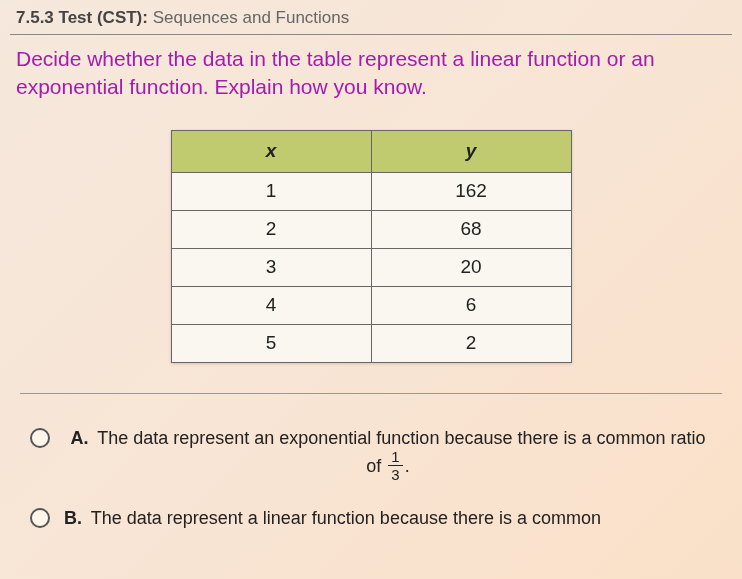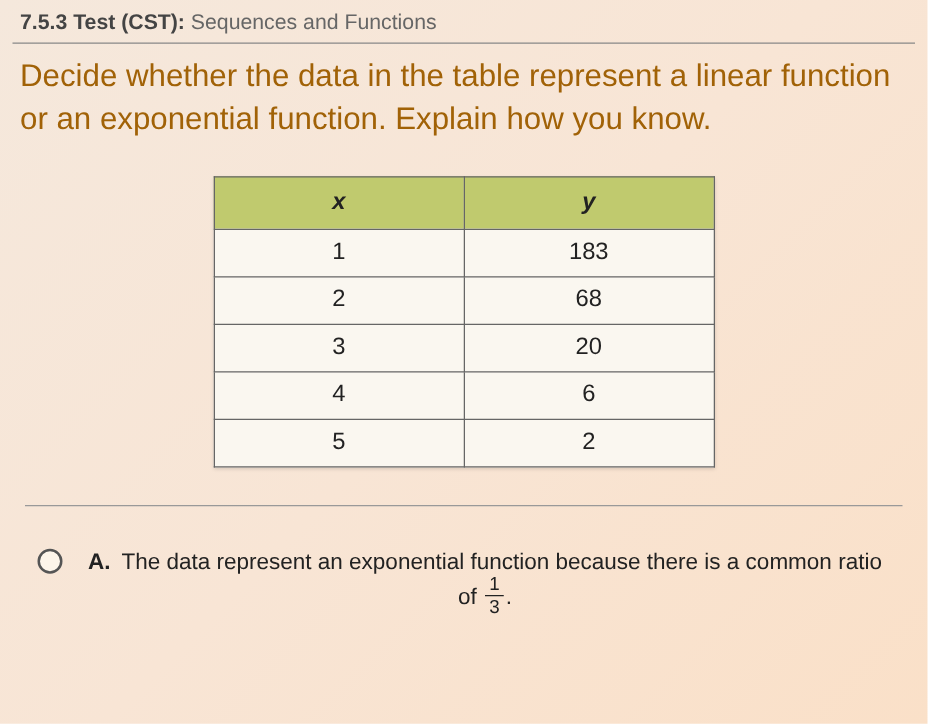"Decide whether the data in" .question { color: #a16207 -> #a21caf; font-size: 25px -> 21px }
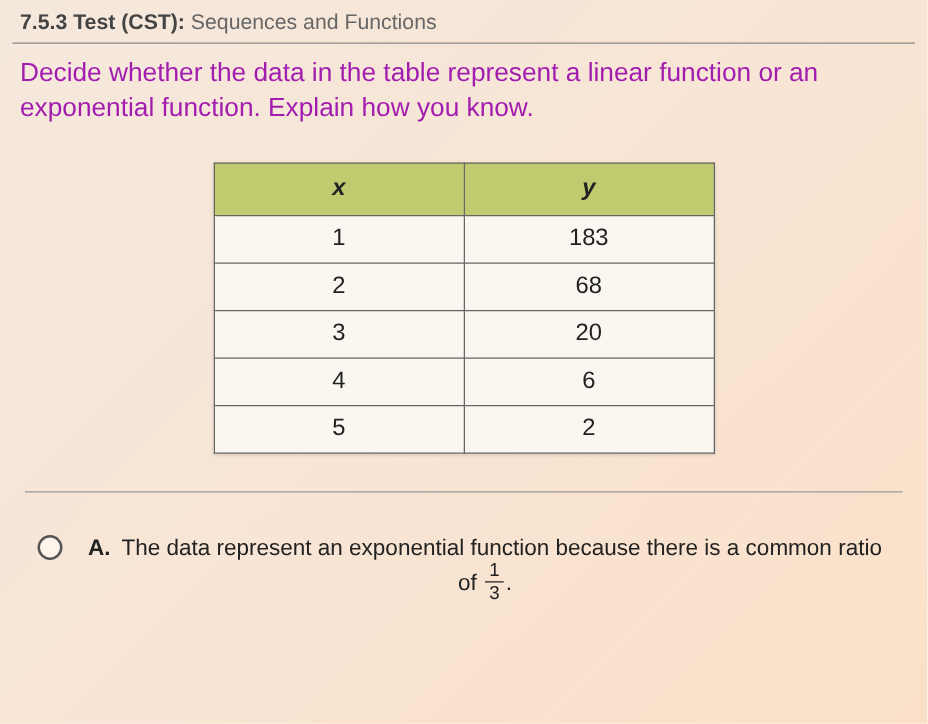"183" td { text: 183 -> 162 }
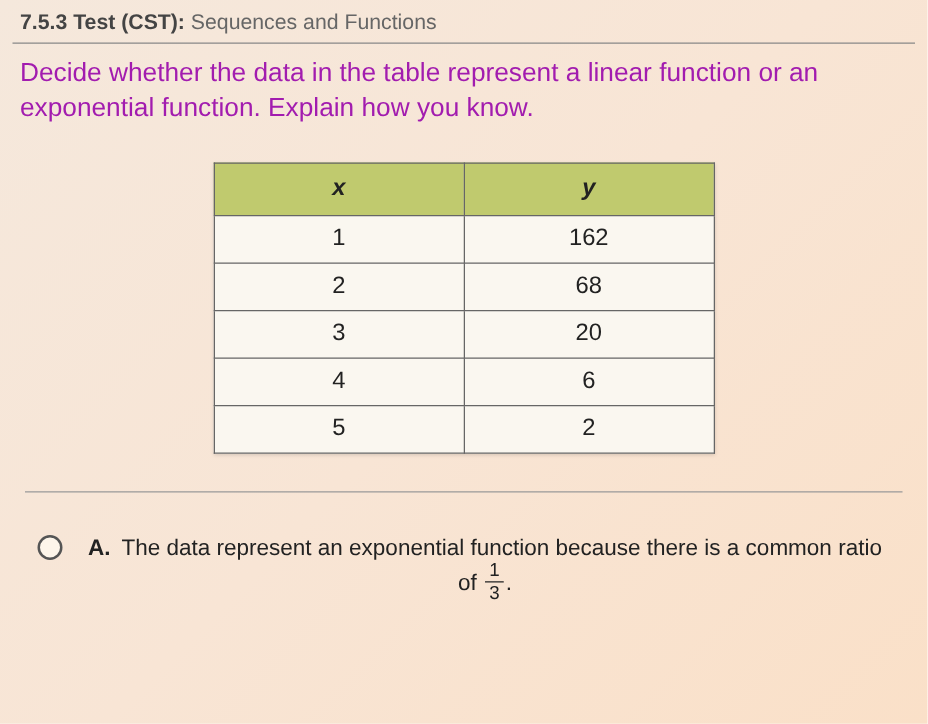"B. The data represent a" div.option { html: none -> <div> <div></div> <div> <span>B.</span> <span>The data represent a linear function because there is a common</span> </div> </div> }
